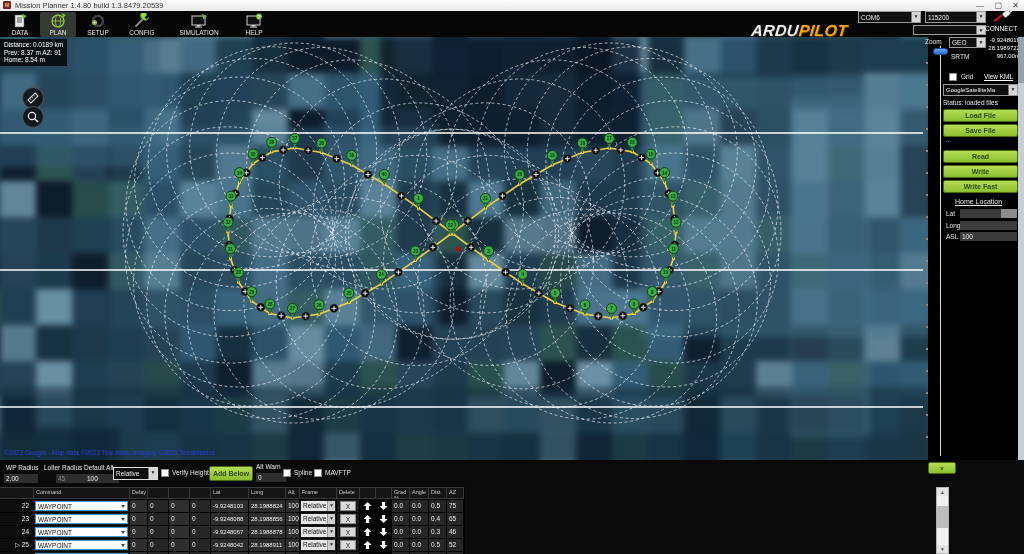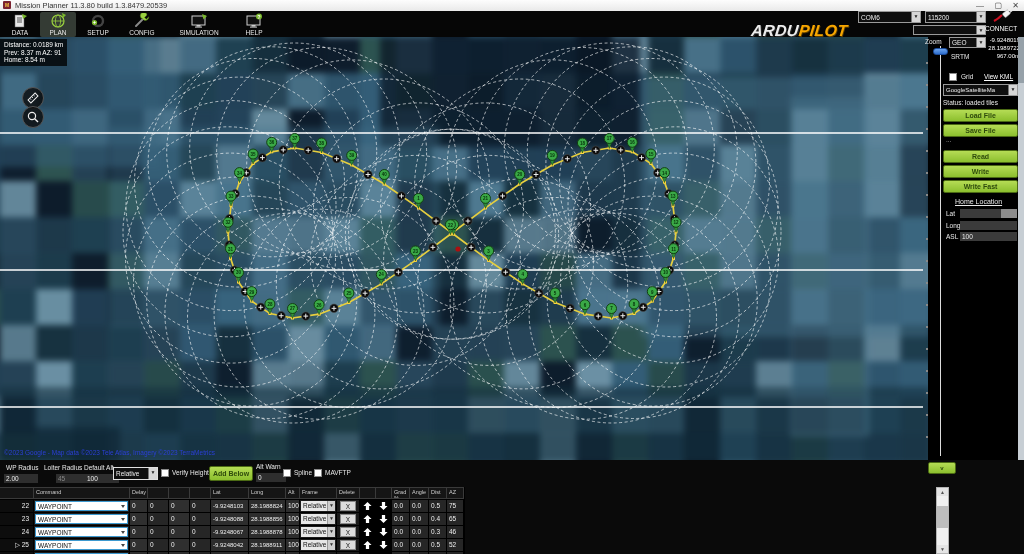"Mission Planner 11.3.80 build" div.abs { text: 11.3.80 -> 1.4.80 }
